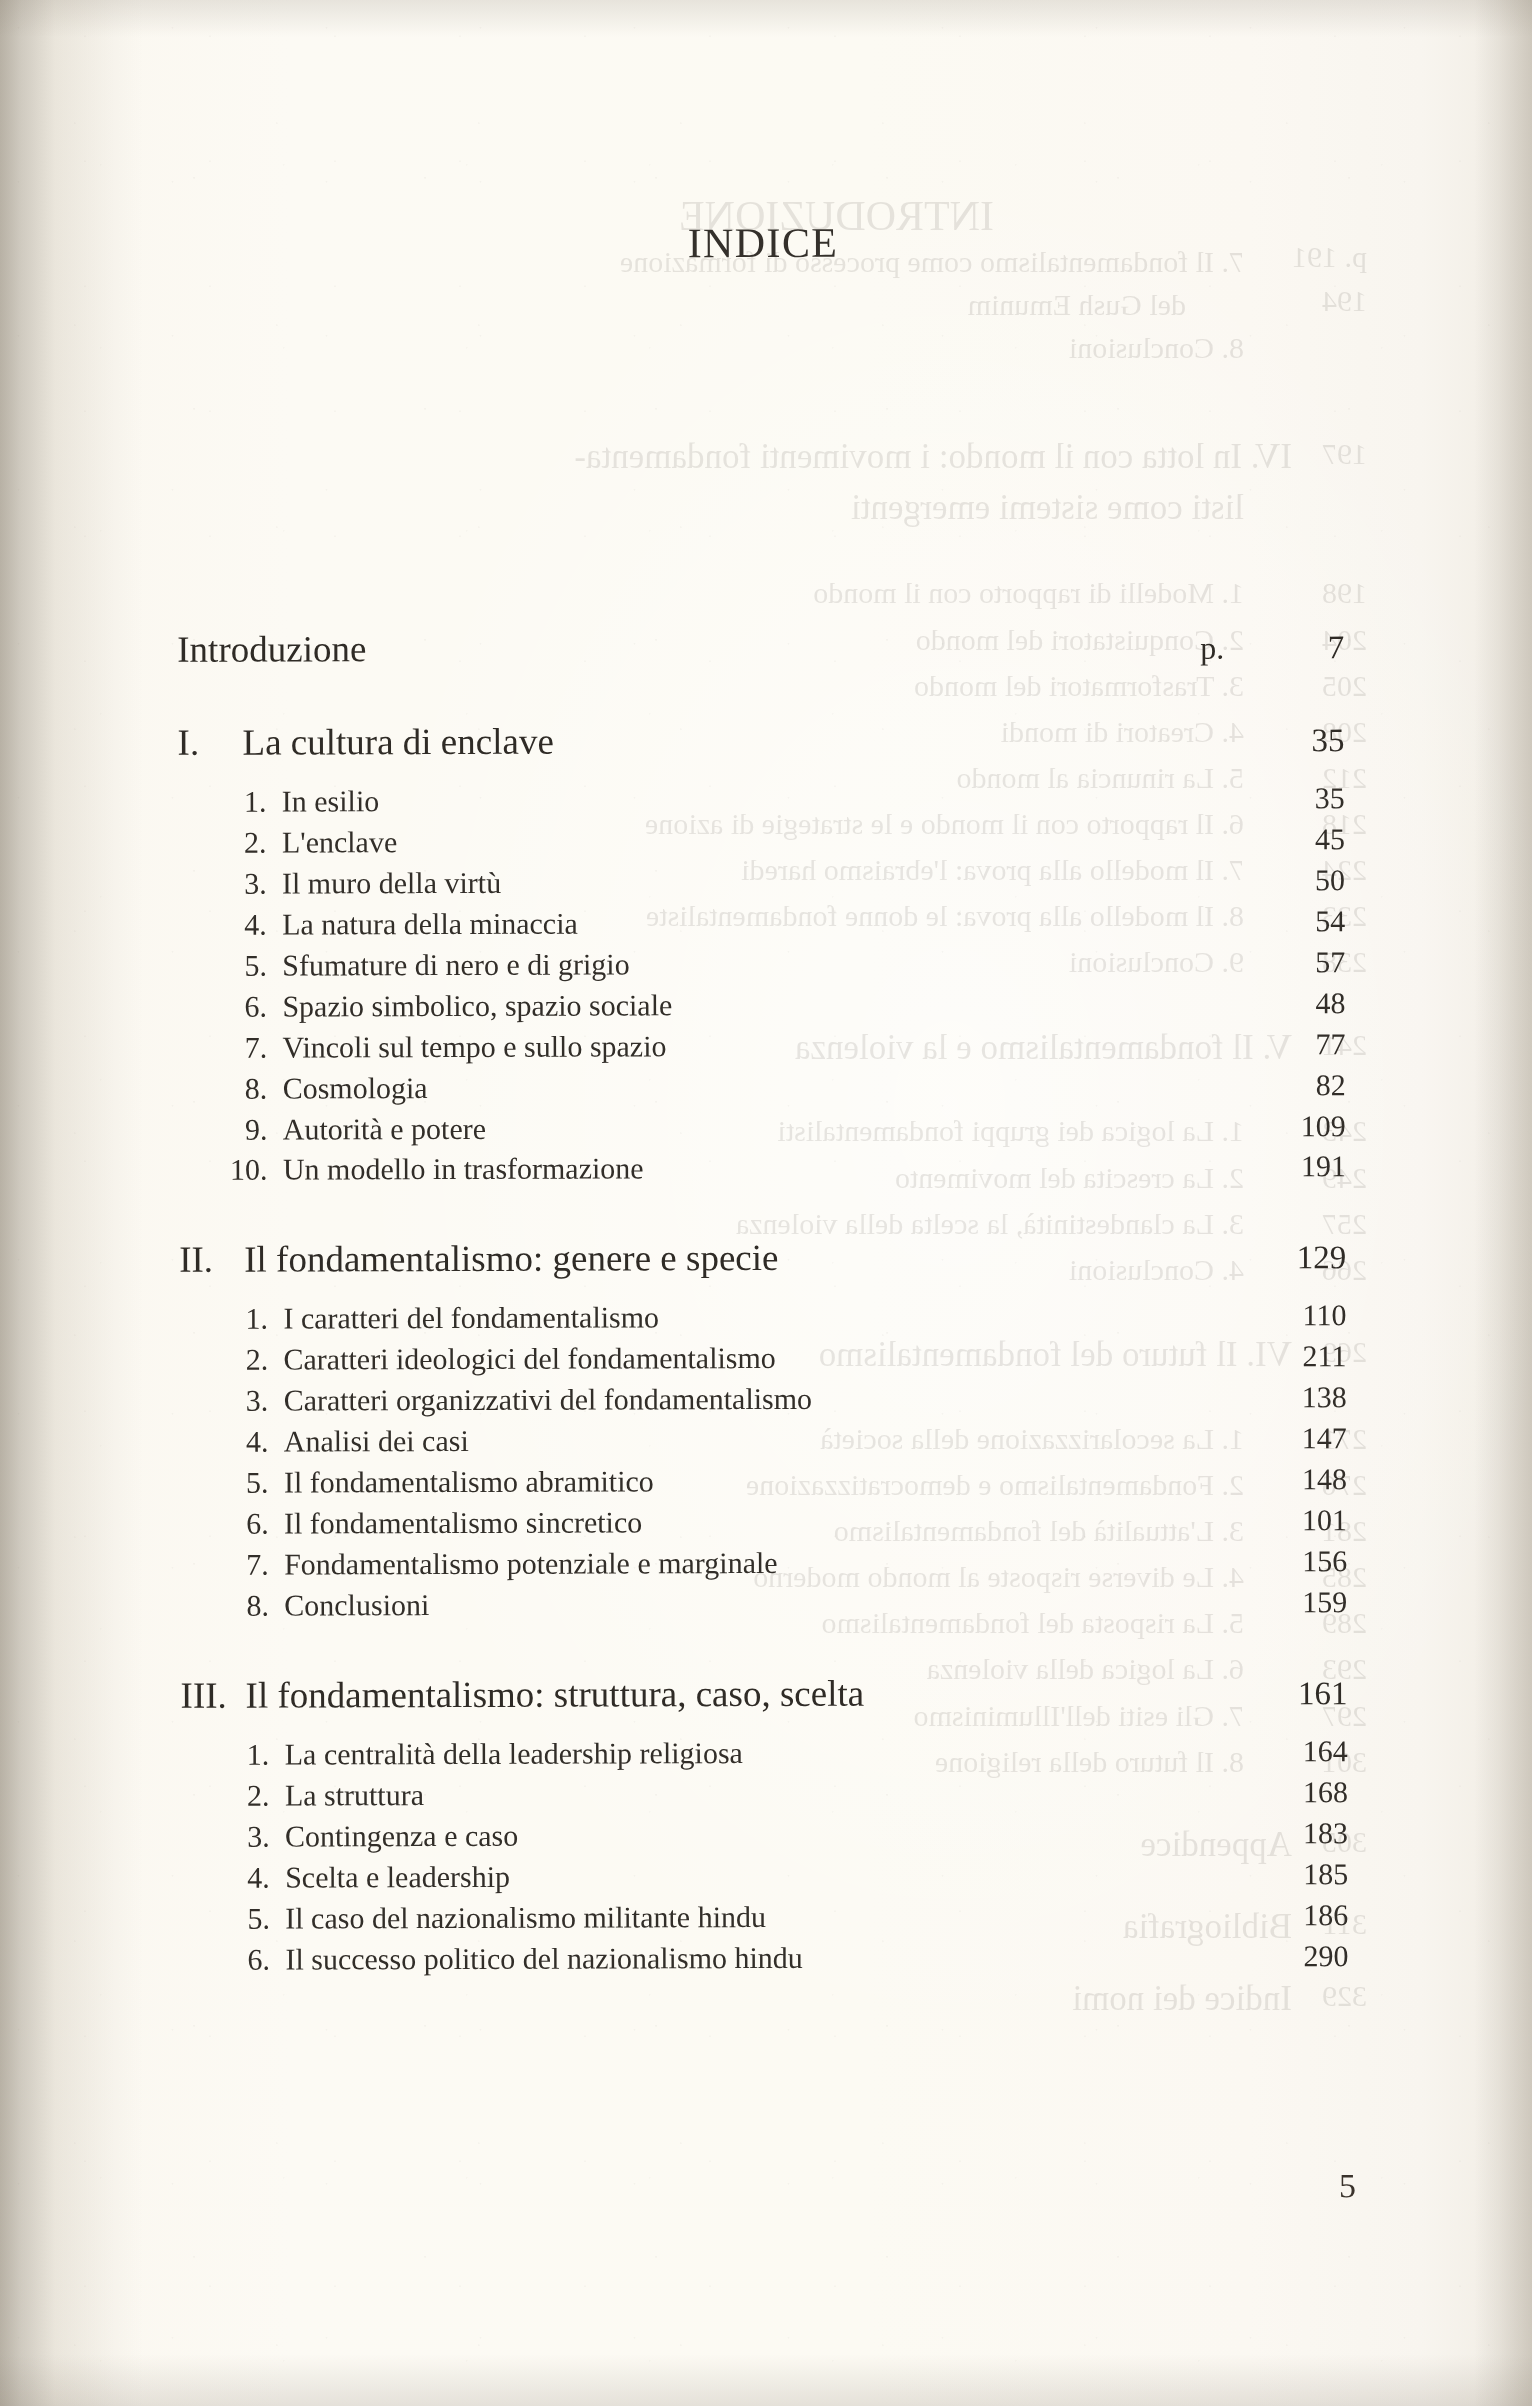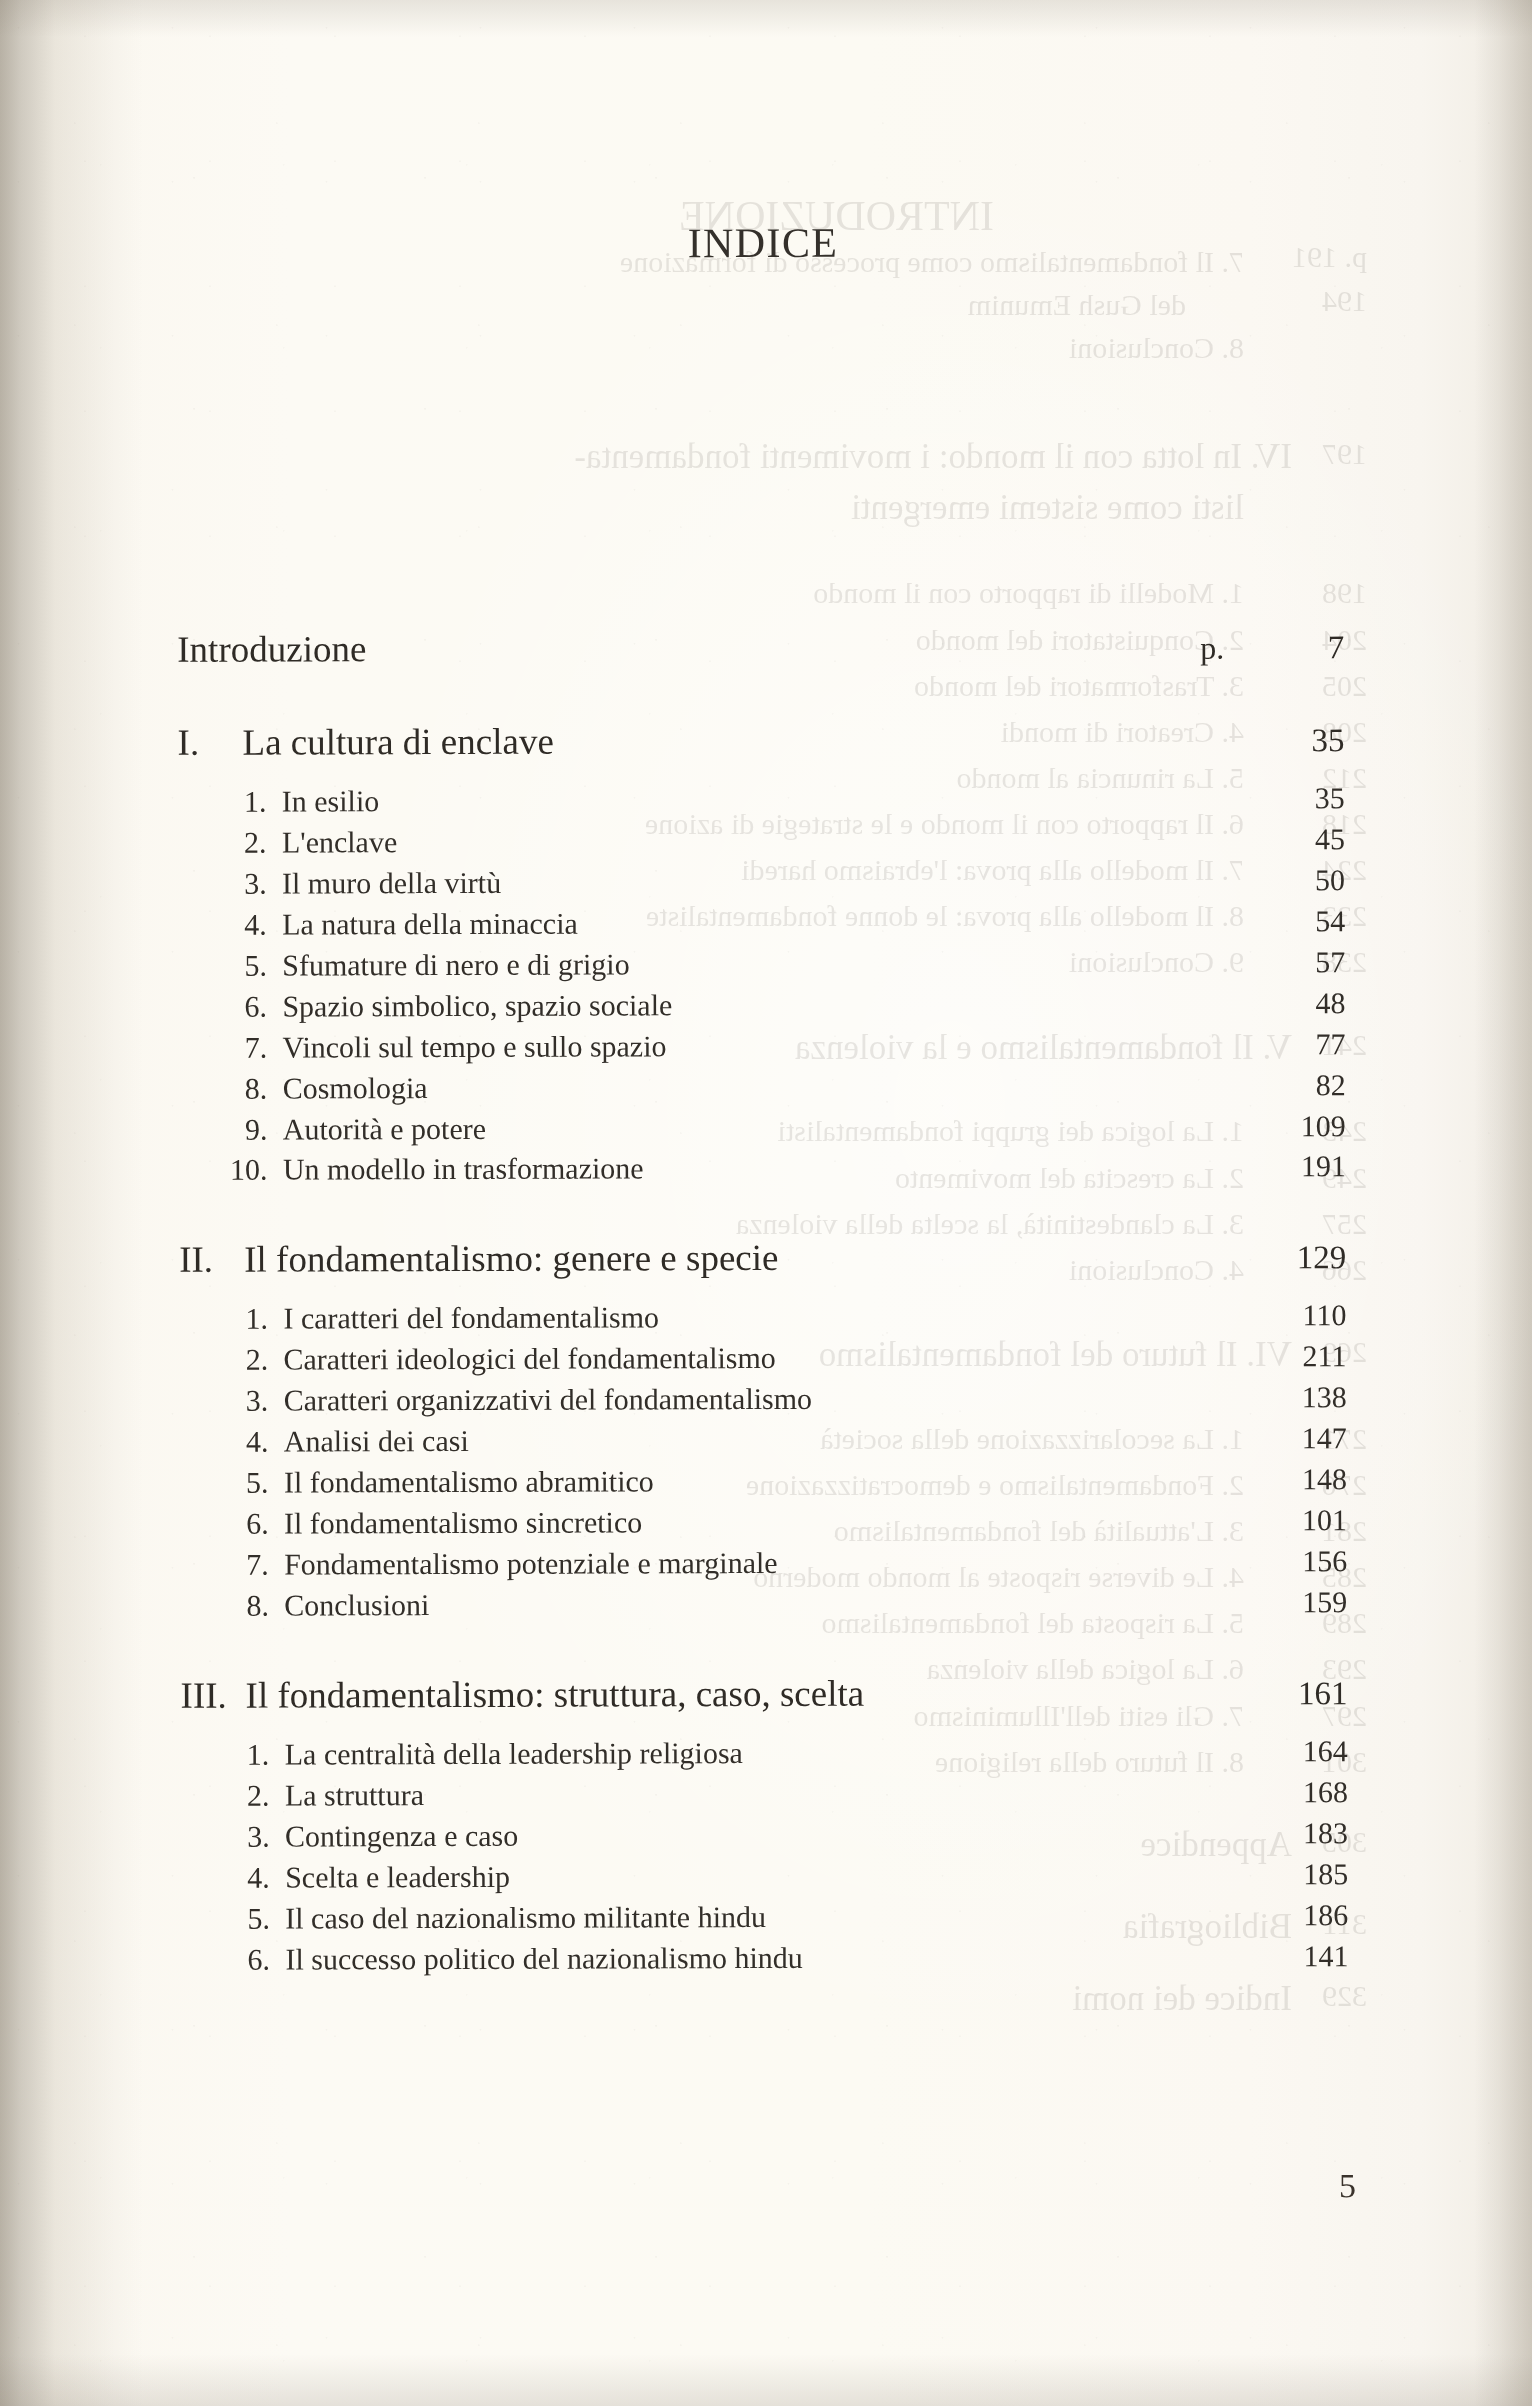"141" span.spage { text: 141 -> 290 }
